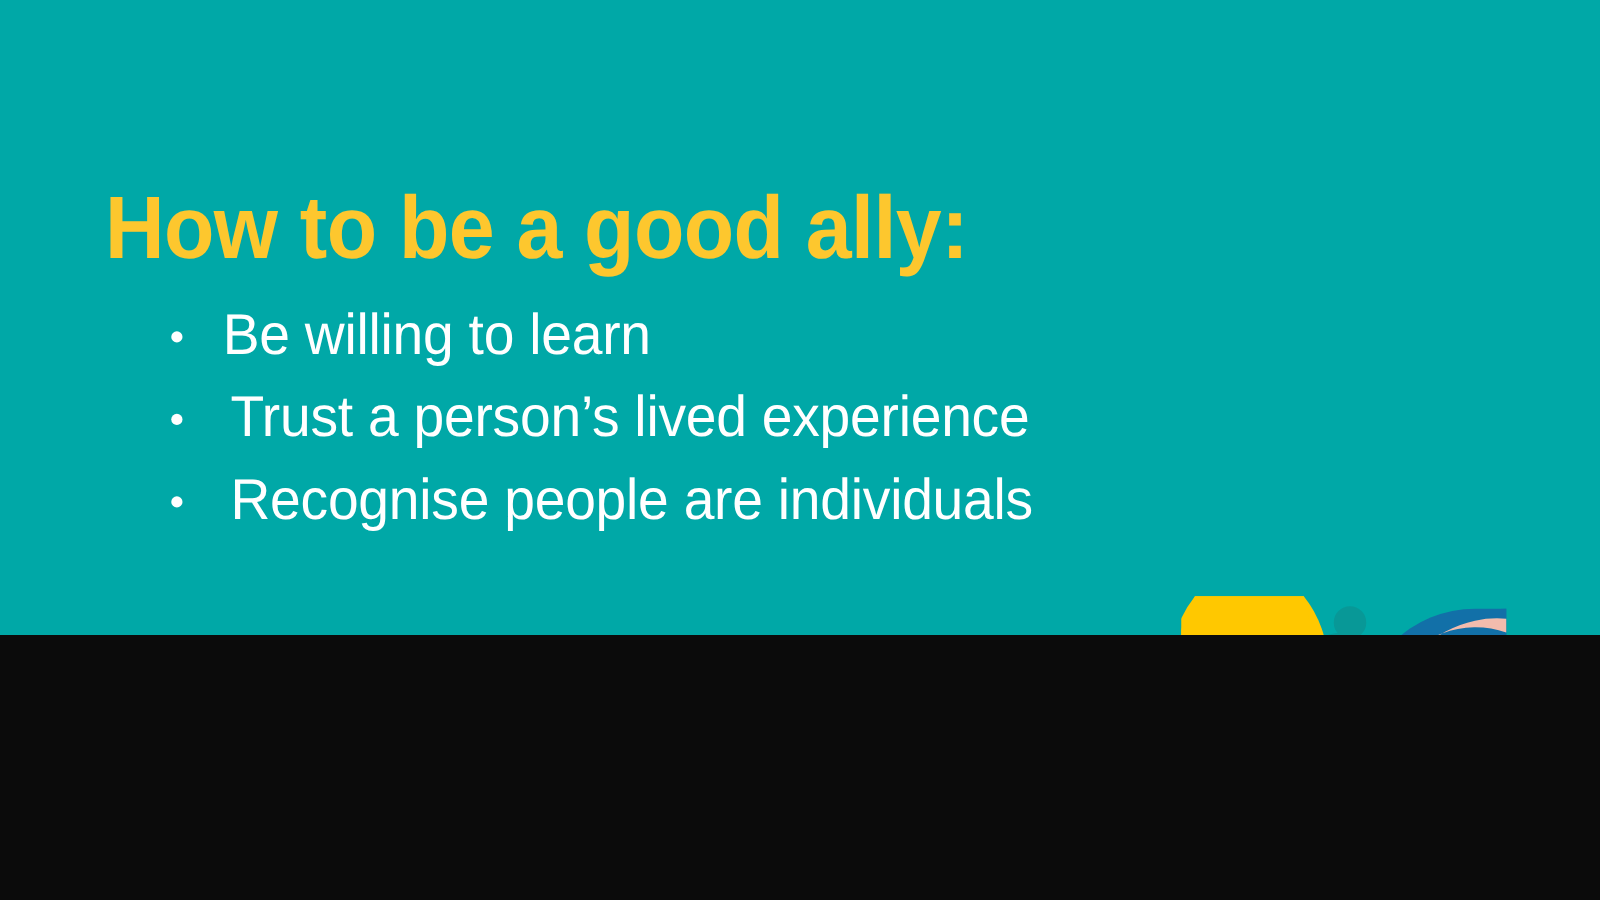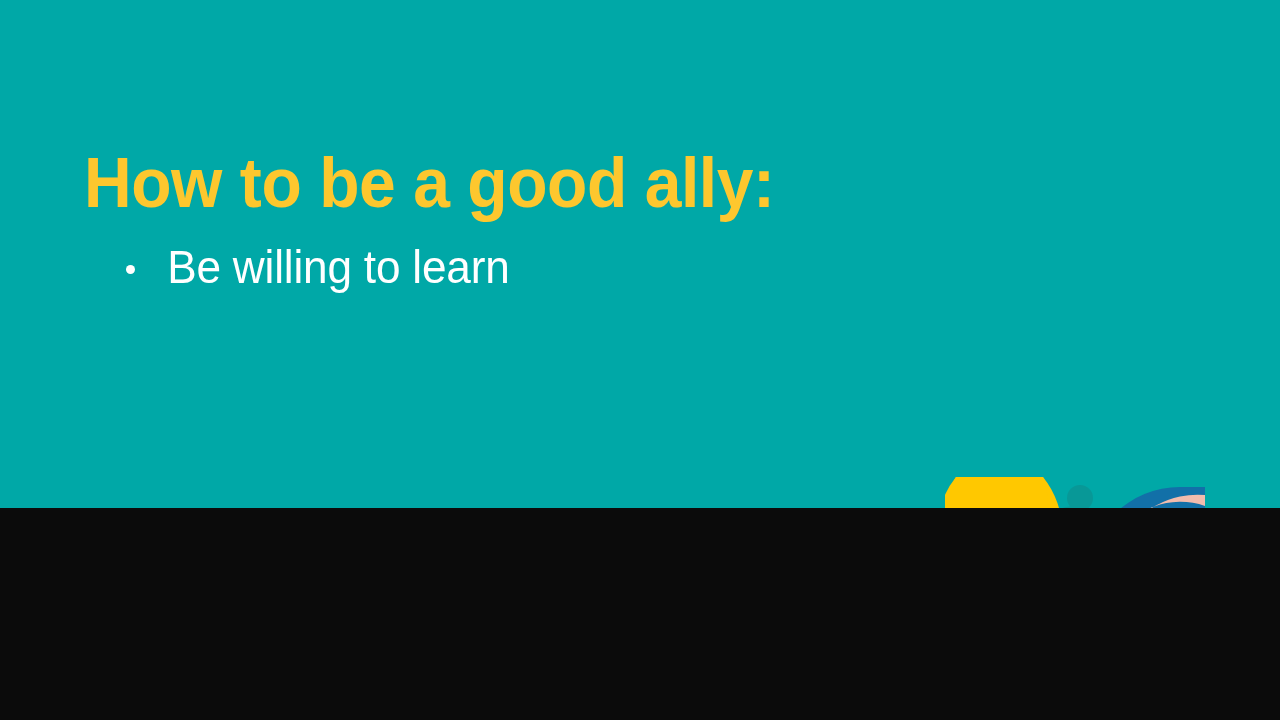"Be willing to learn" .bullets { left: 126px -> 137px }
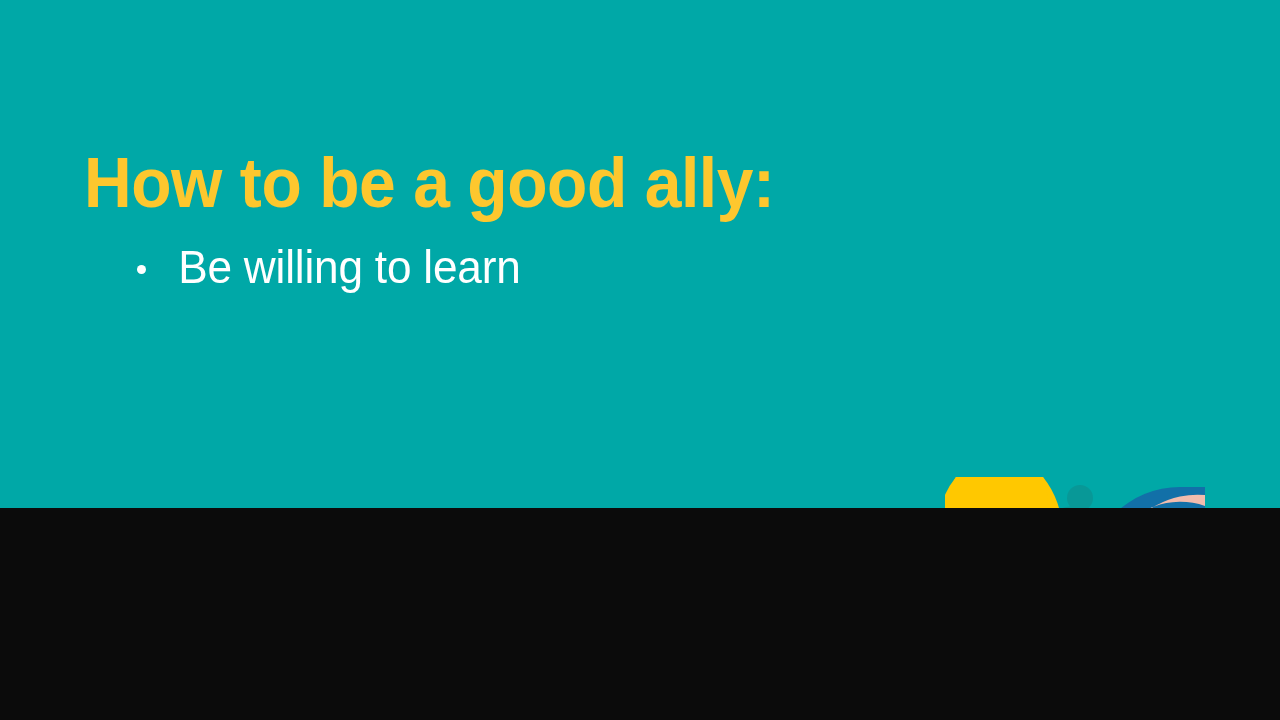"Trust a person’s lived experience" li.bullet-row { html: none -> <li> <span></span> <span>Trust a person’s lived experience</span> </li> }
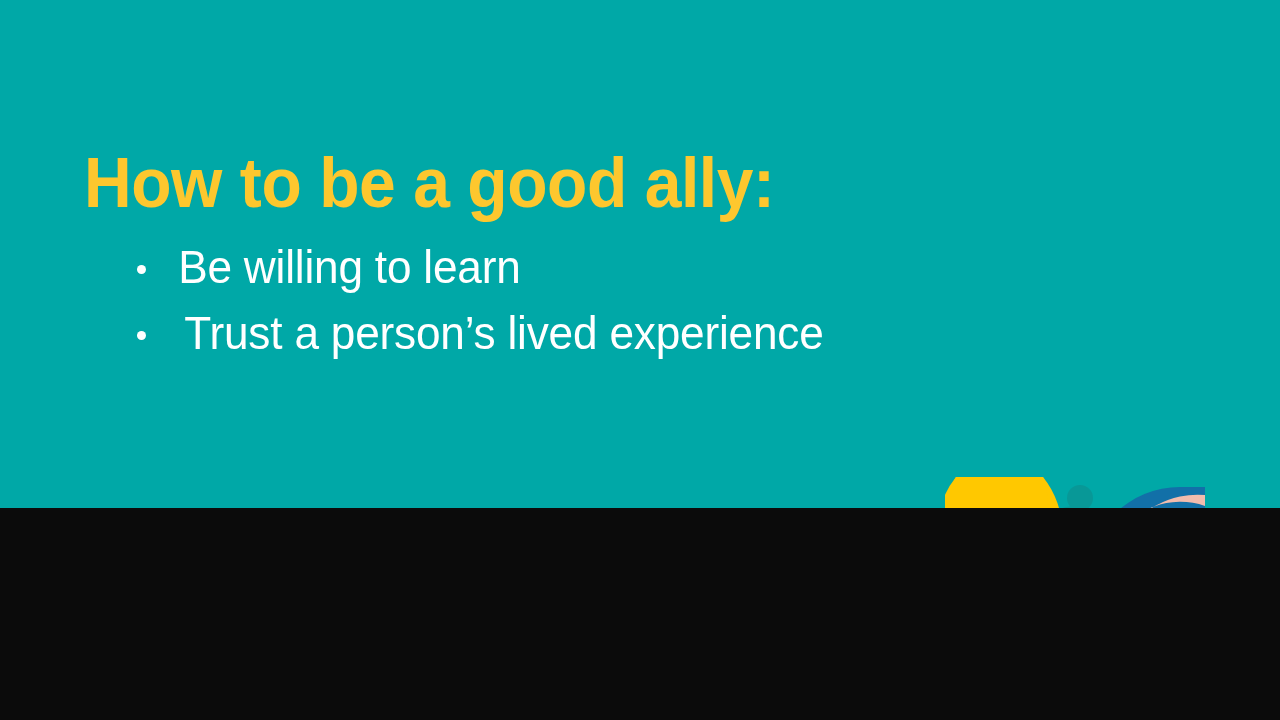"Recognise people are individuals" li.bullet-row { html: none -> <li> <span></span> <span>Recognise people are individuals</span> </li> }
